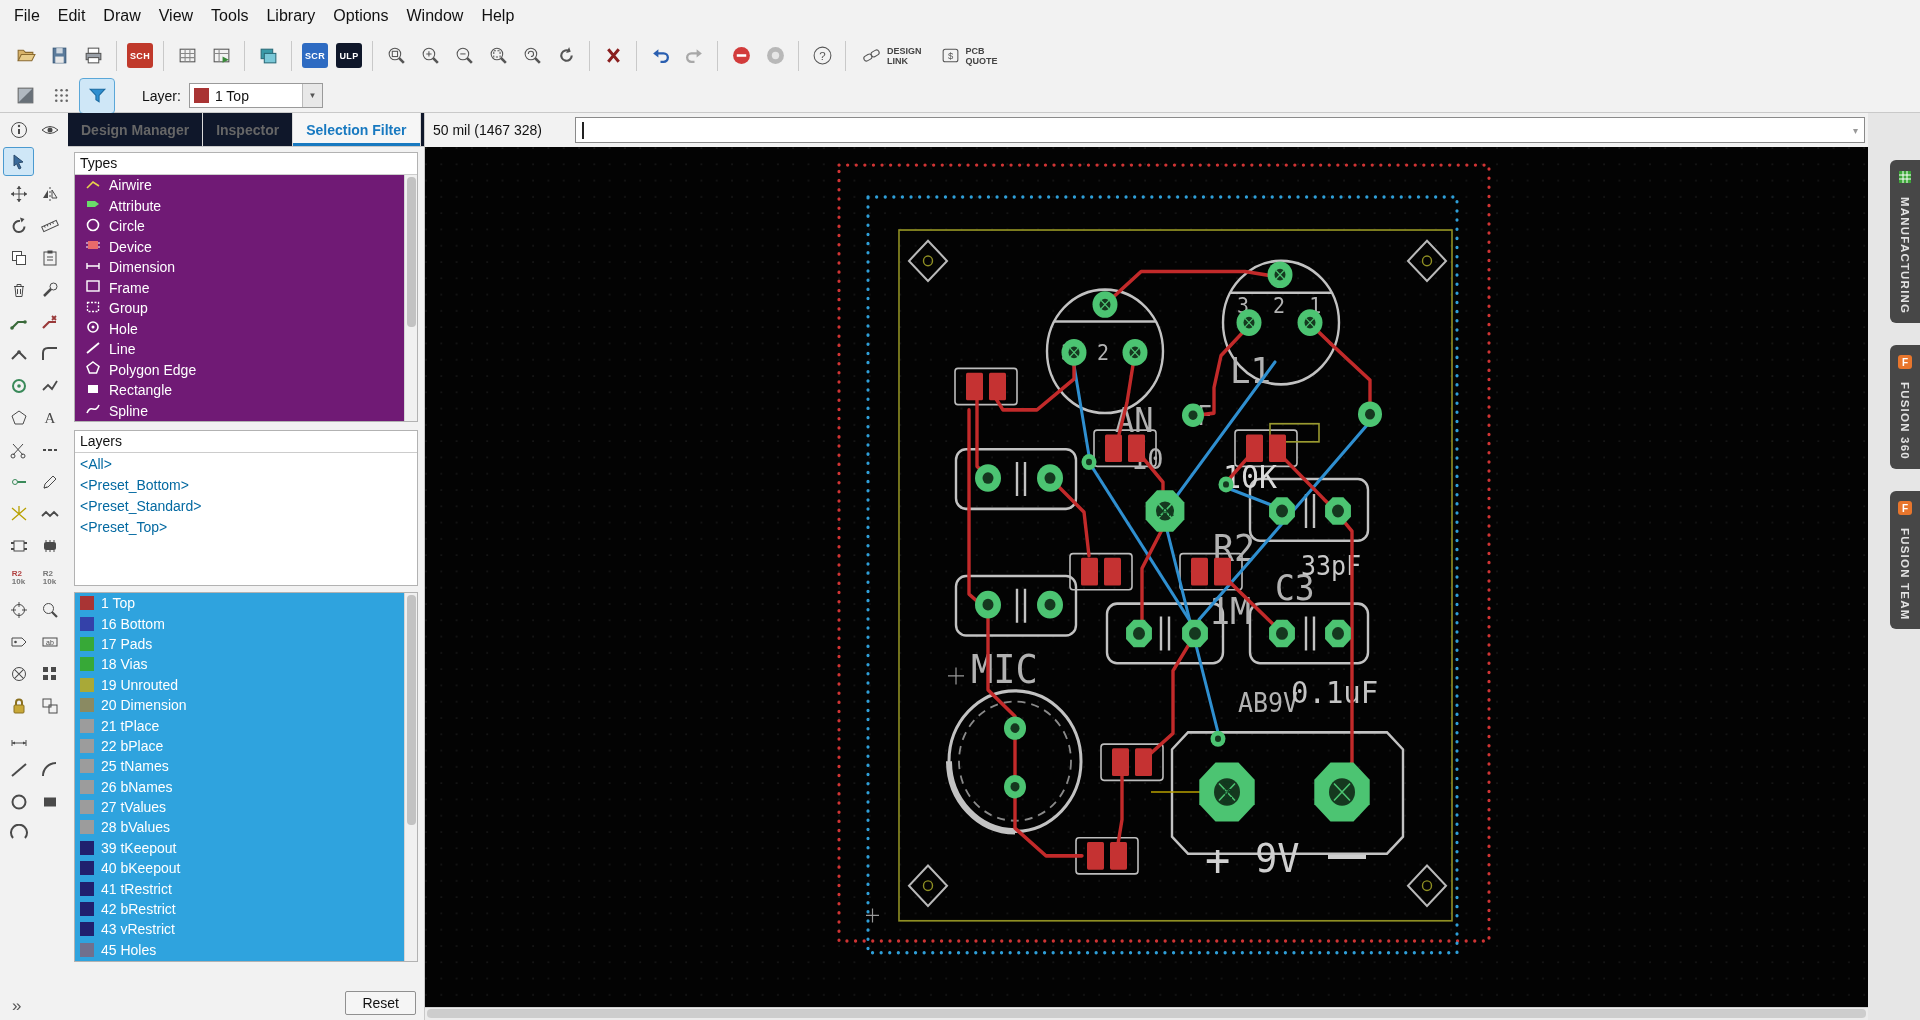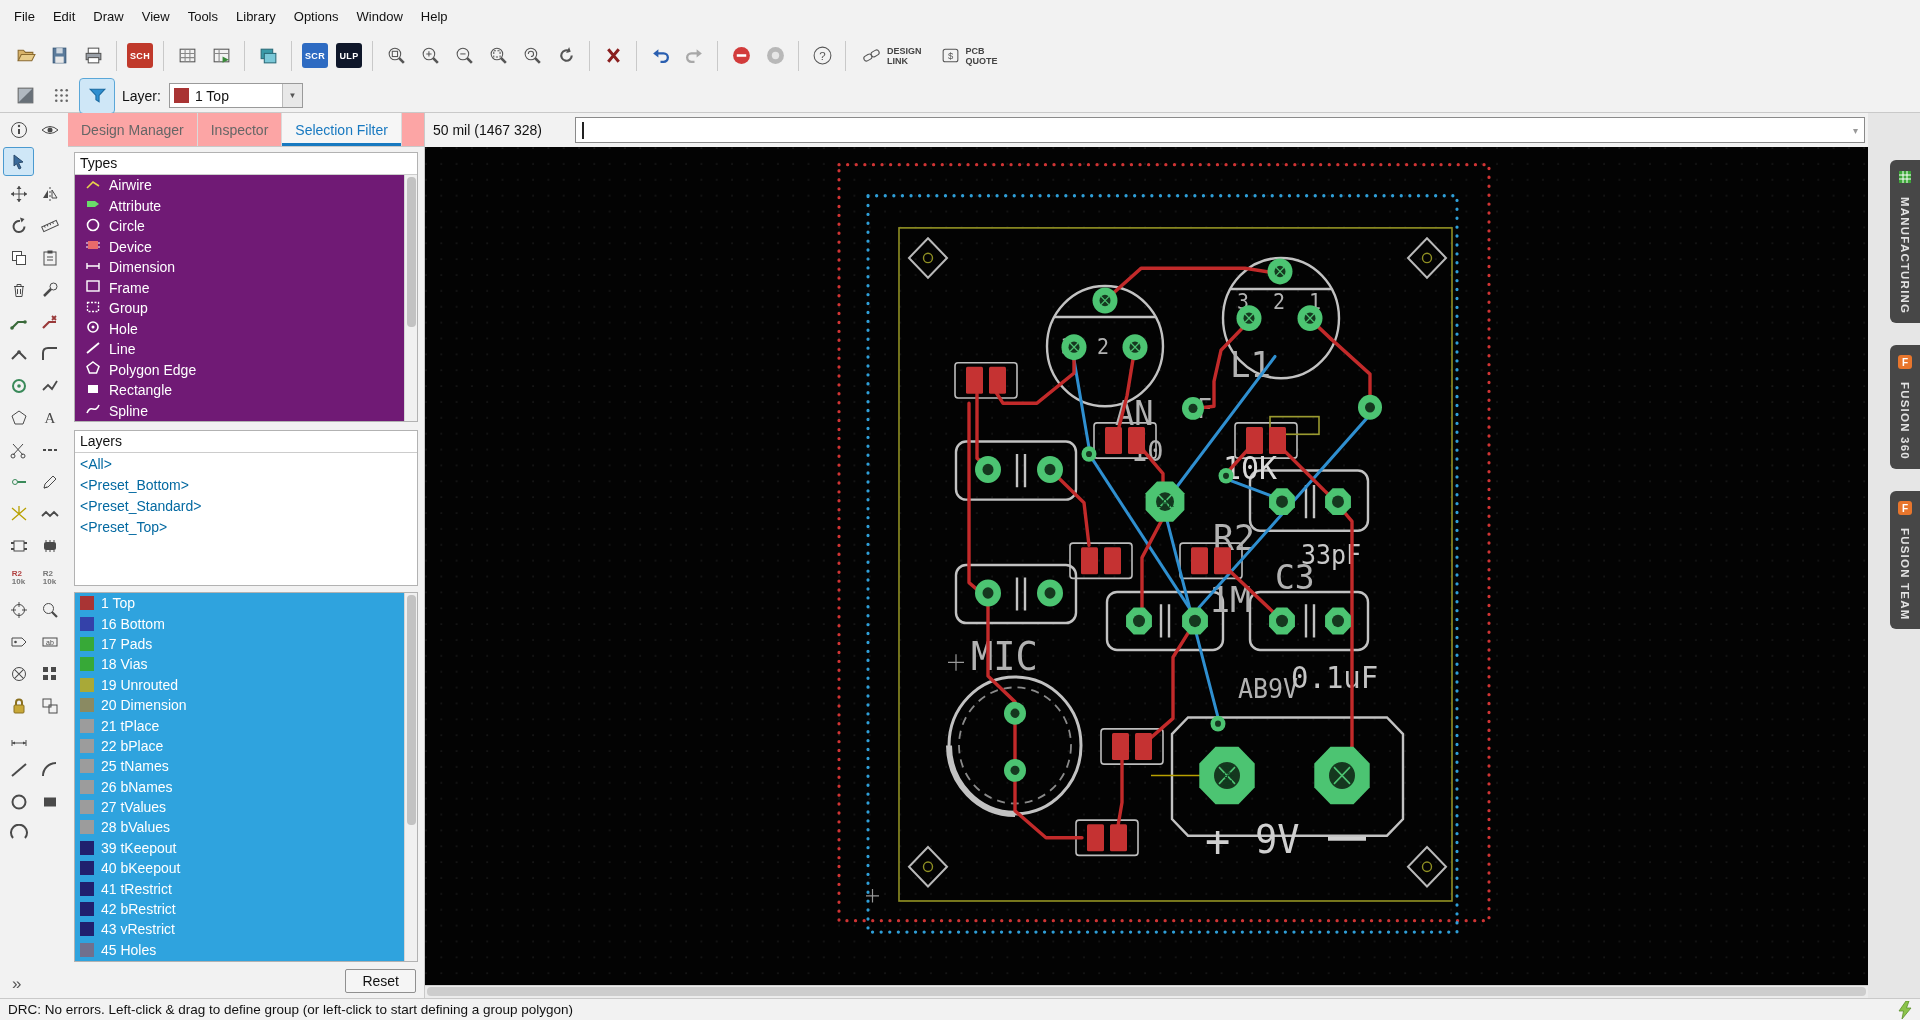"File" #menubar { font-size: 13px -> 16px }
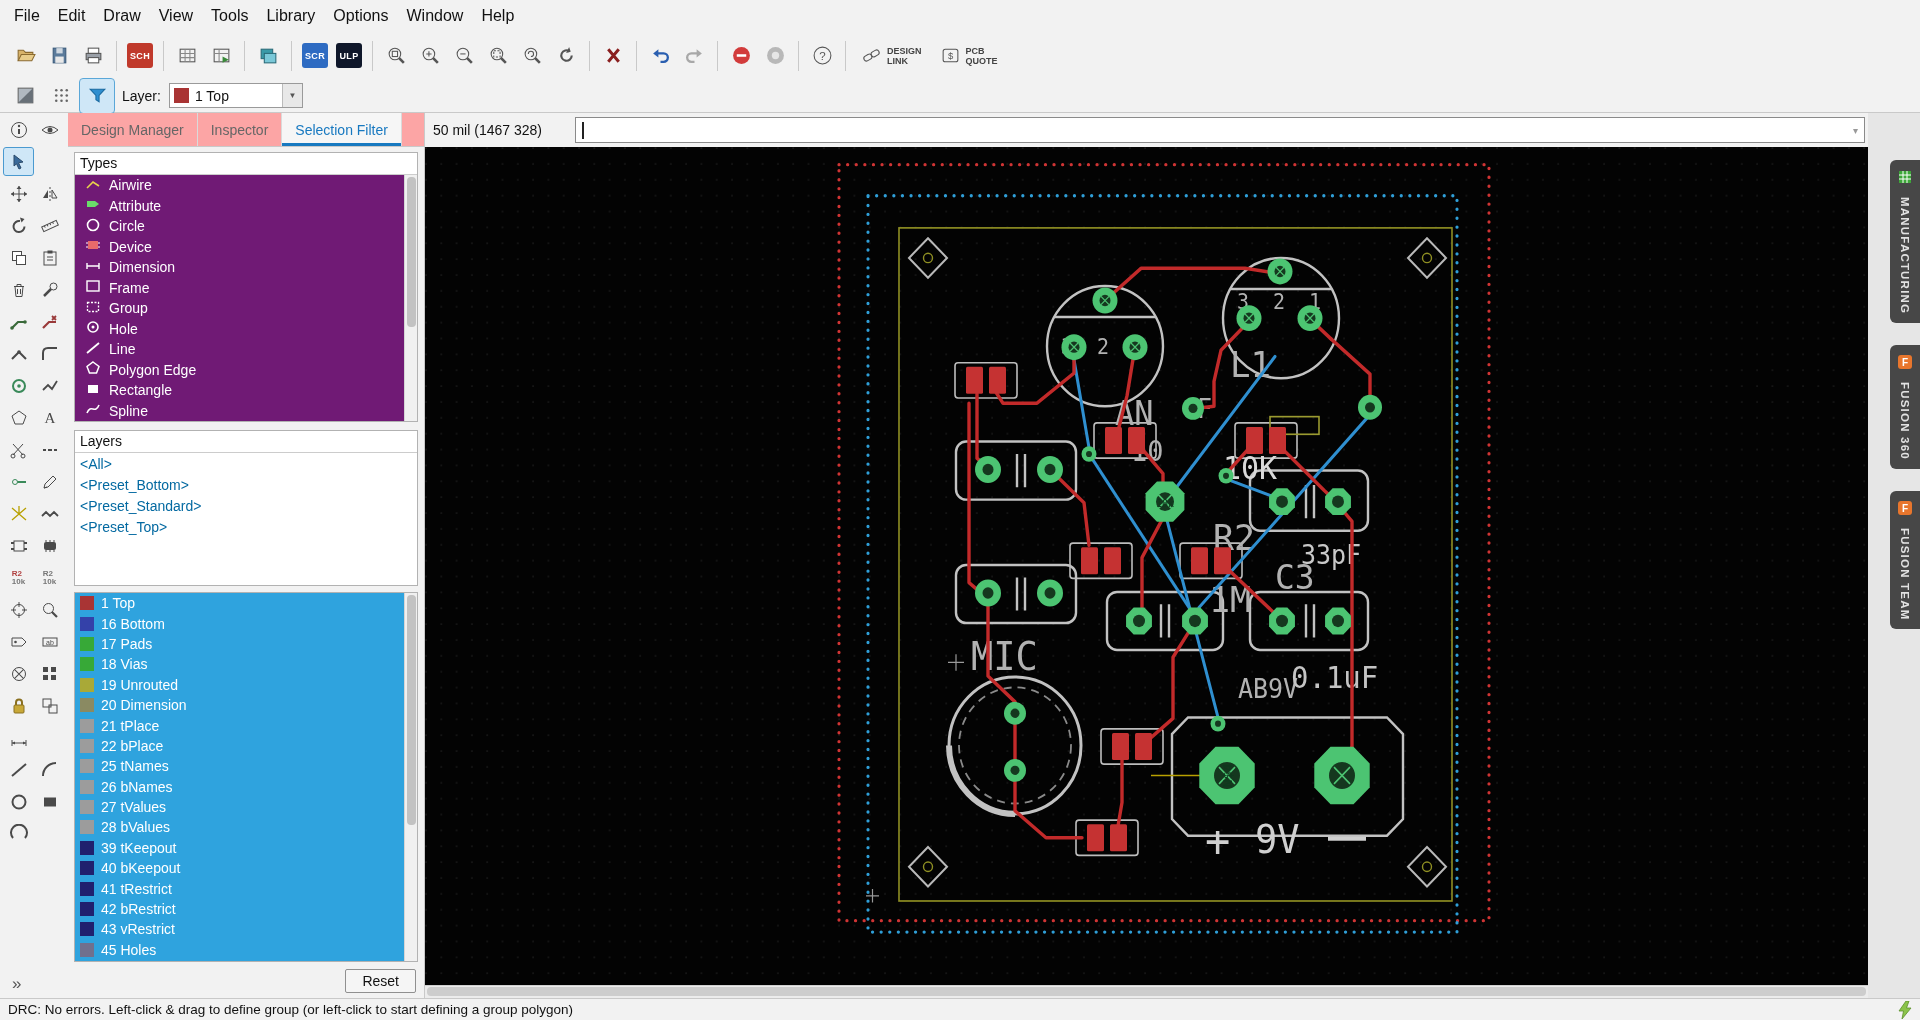"Layer:" span { margin-left: 8px -> 28px }
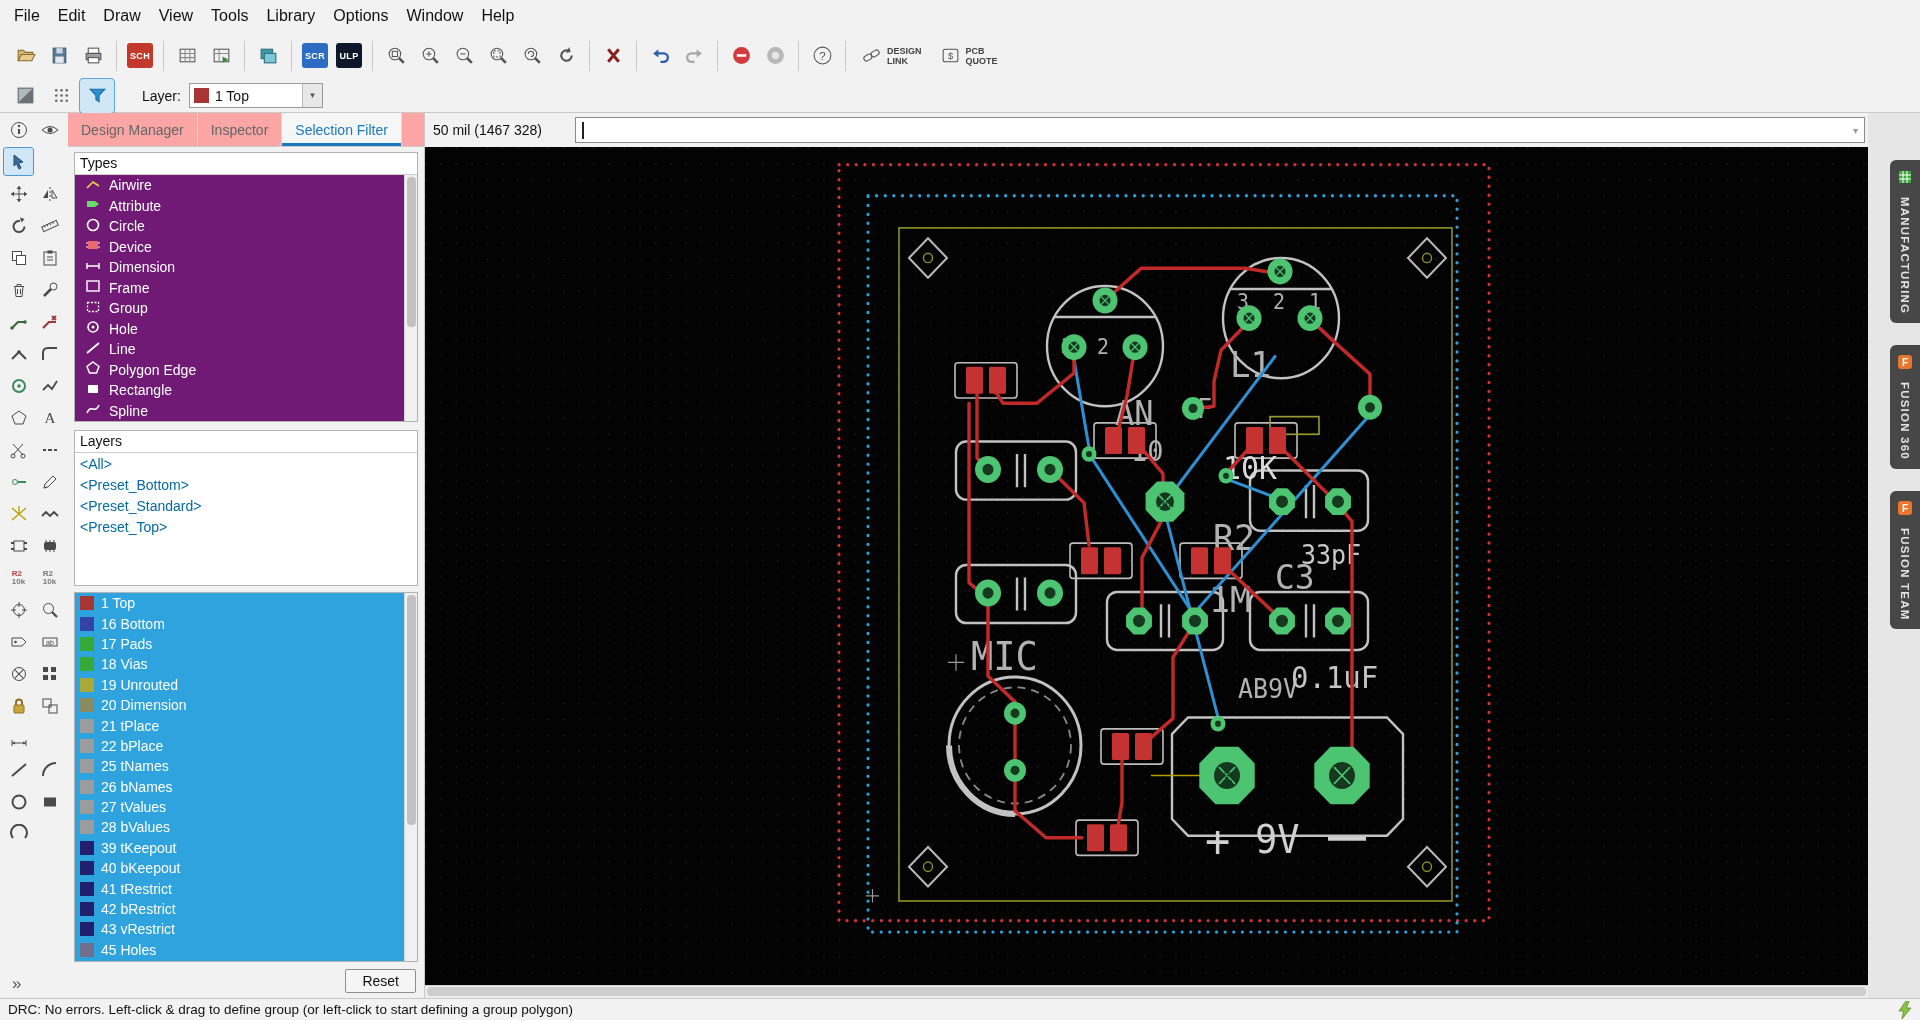"Design Manager" #panel-tabs { background: #fca5a5 -> #0f172a; font-weight: none -> bold }
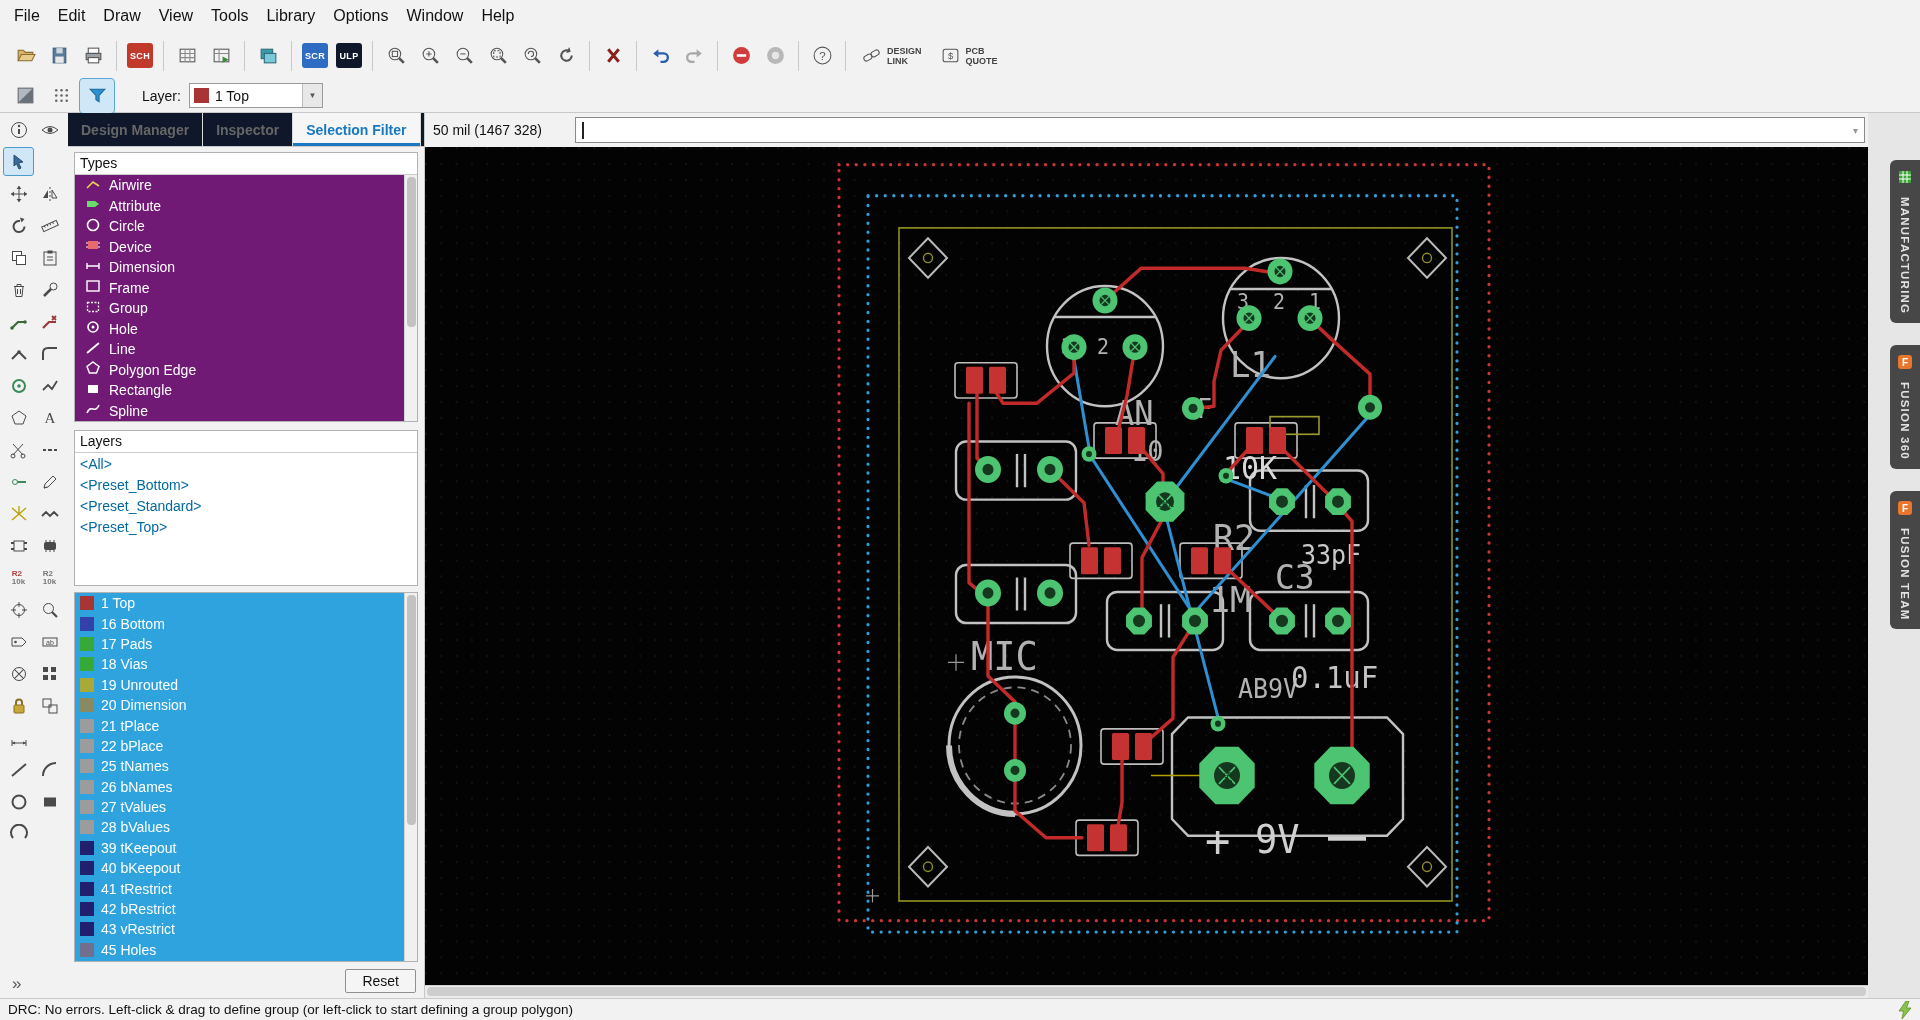"DRC: No errors. Left-click &" div { html: <div> <span>DRC: No errors. Left-click &amp; drag to define group (or left-click to start defining a group polygon)</span> <span> <svg> <path></path> </svg> </span> </div> -> none }
